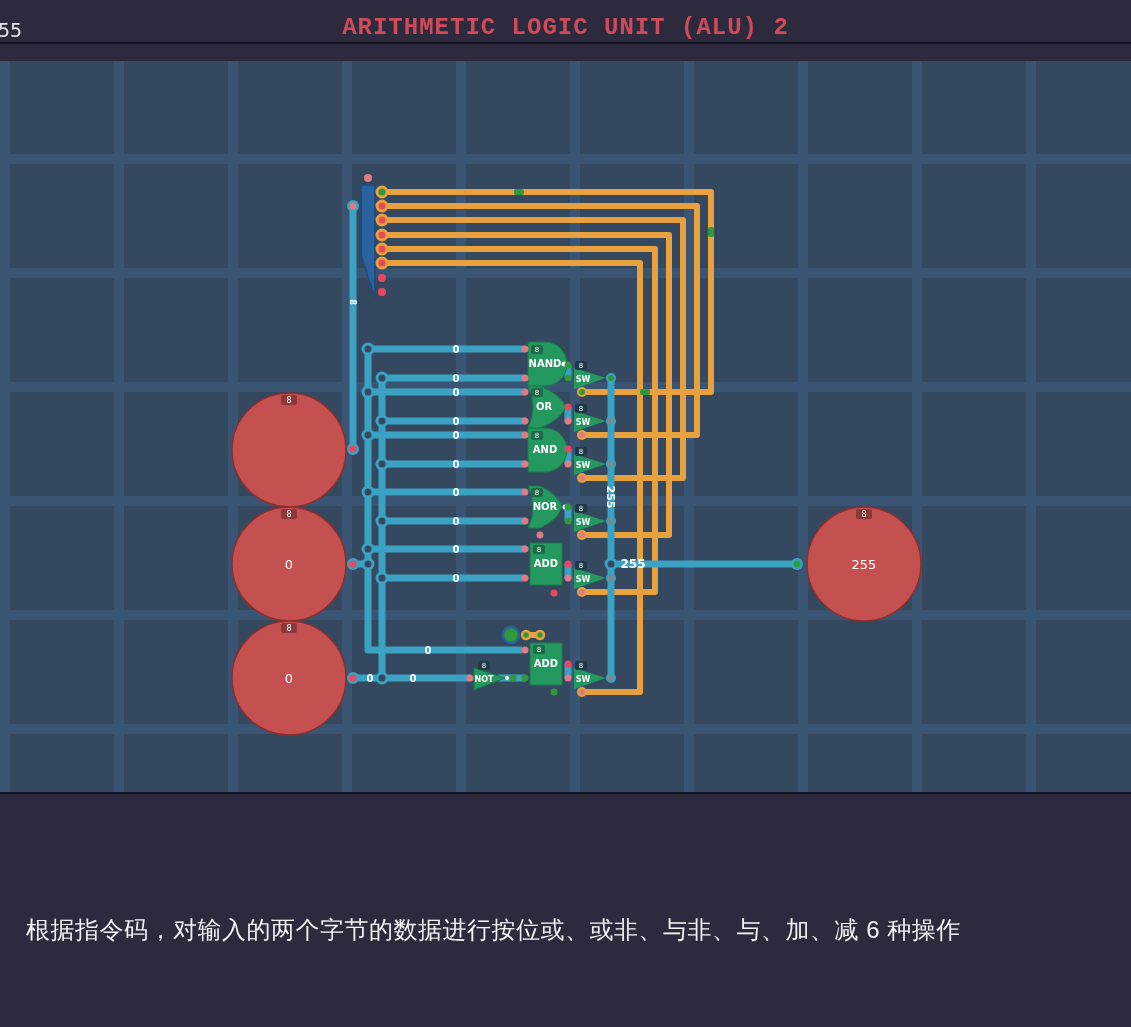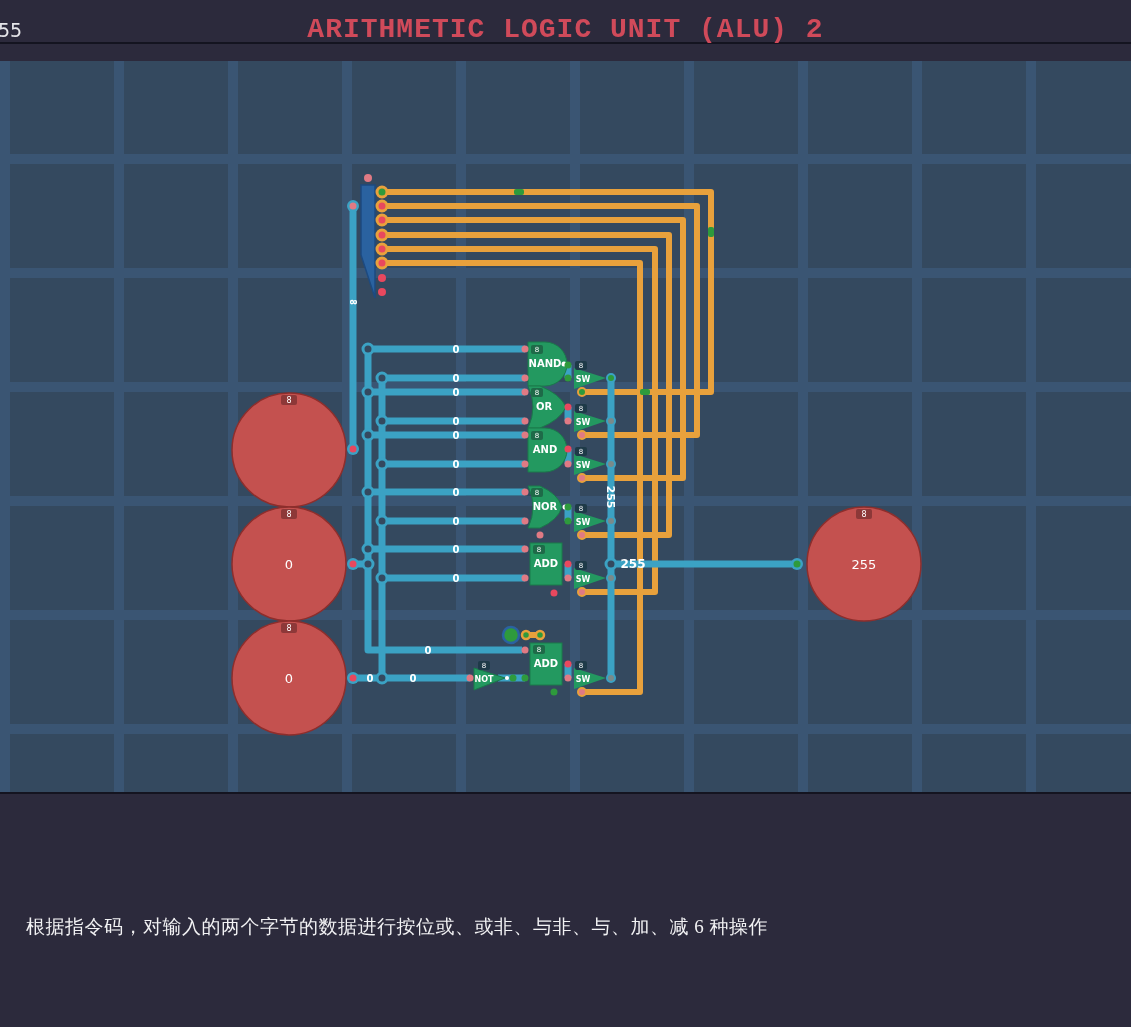"ARITHMETIC LOGIC UNIT (ALU) 2" .title { font-size: 28px -> 24px }
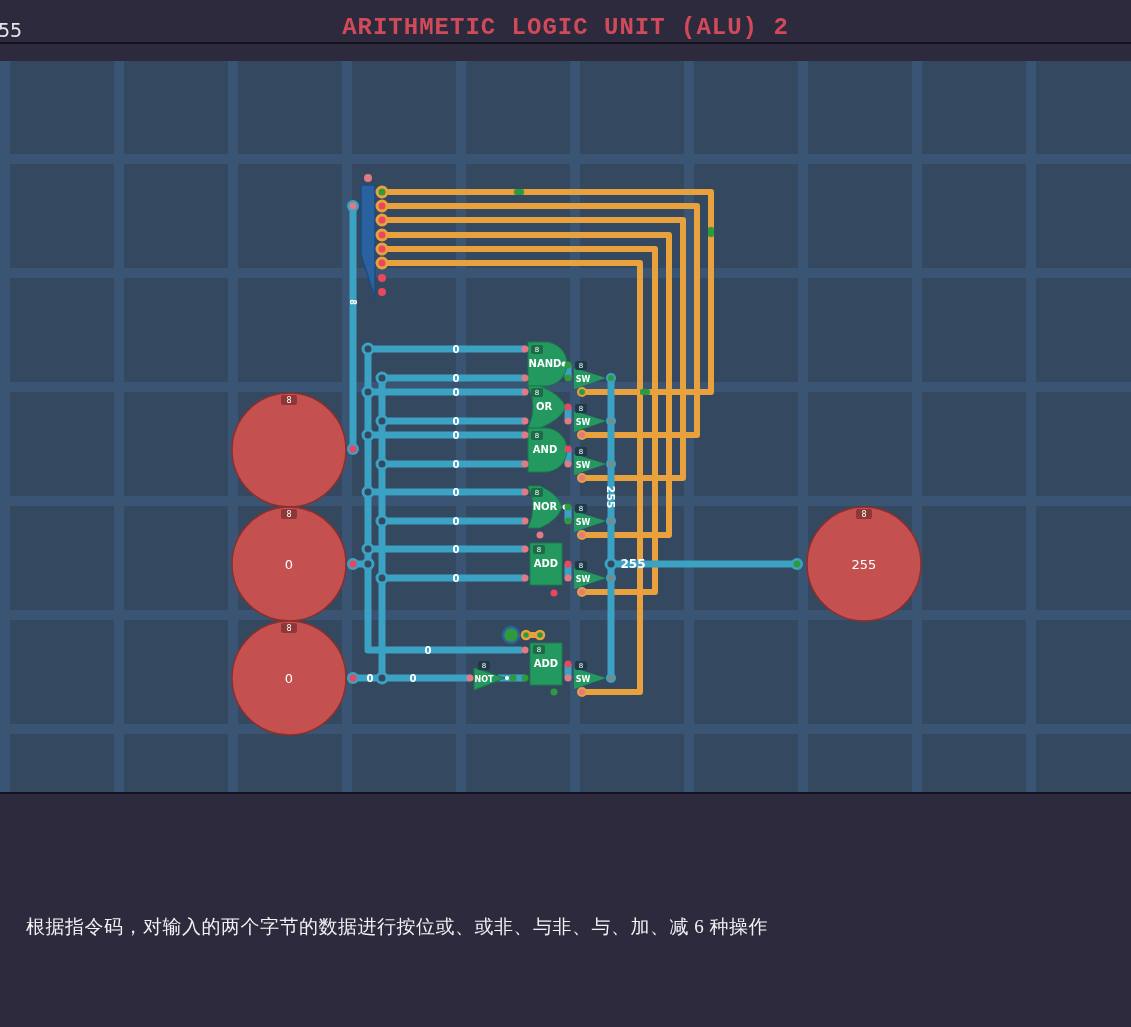"根据指令码，对输入的两个字节的数据进行按位或、或非、与非、与、加、减 6 种操作" .desc { font-family: Liberation Serif, serif -> Liberation Sans, sans-serif; font-size: 19px -> 24px }
